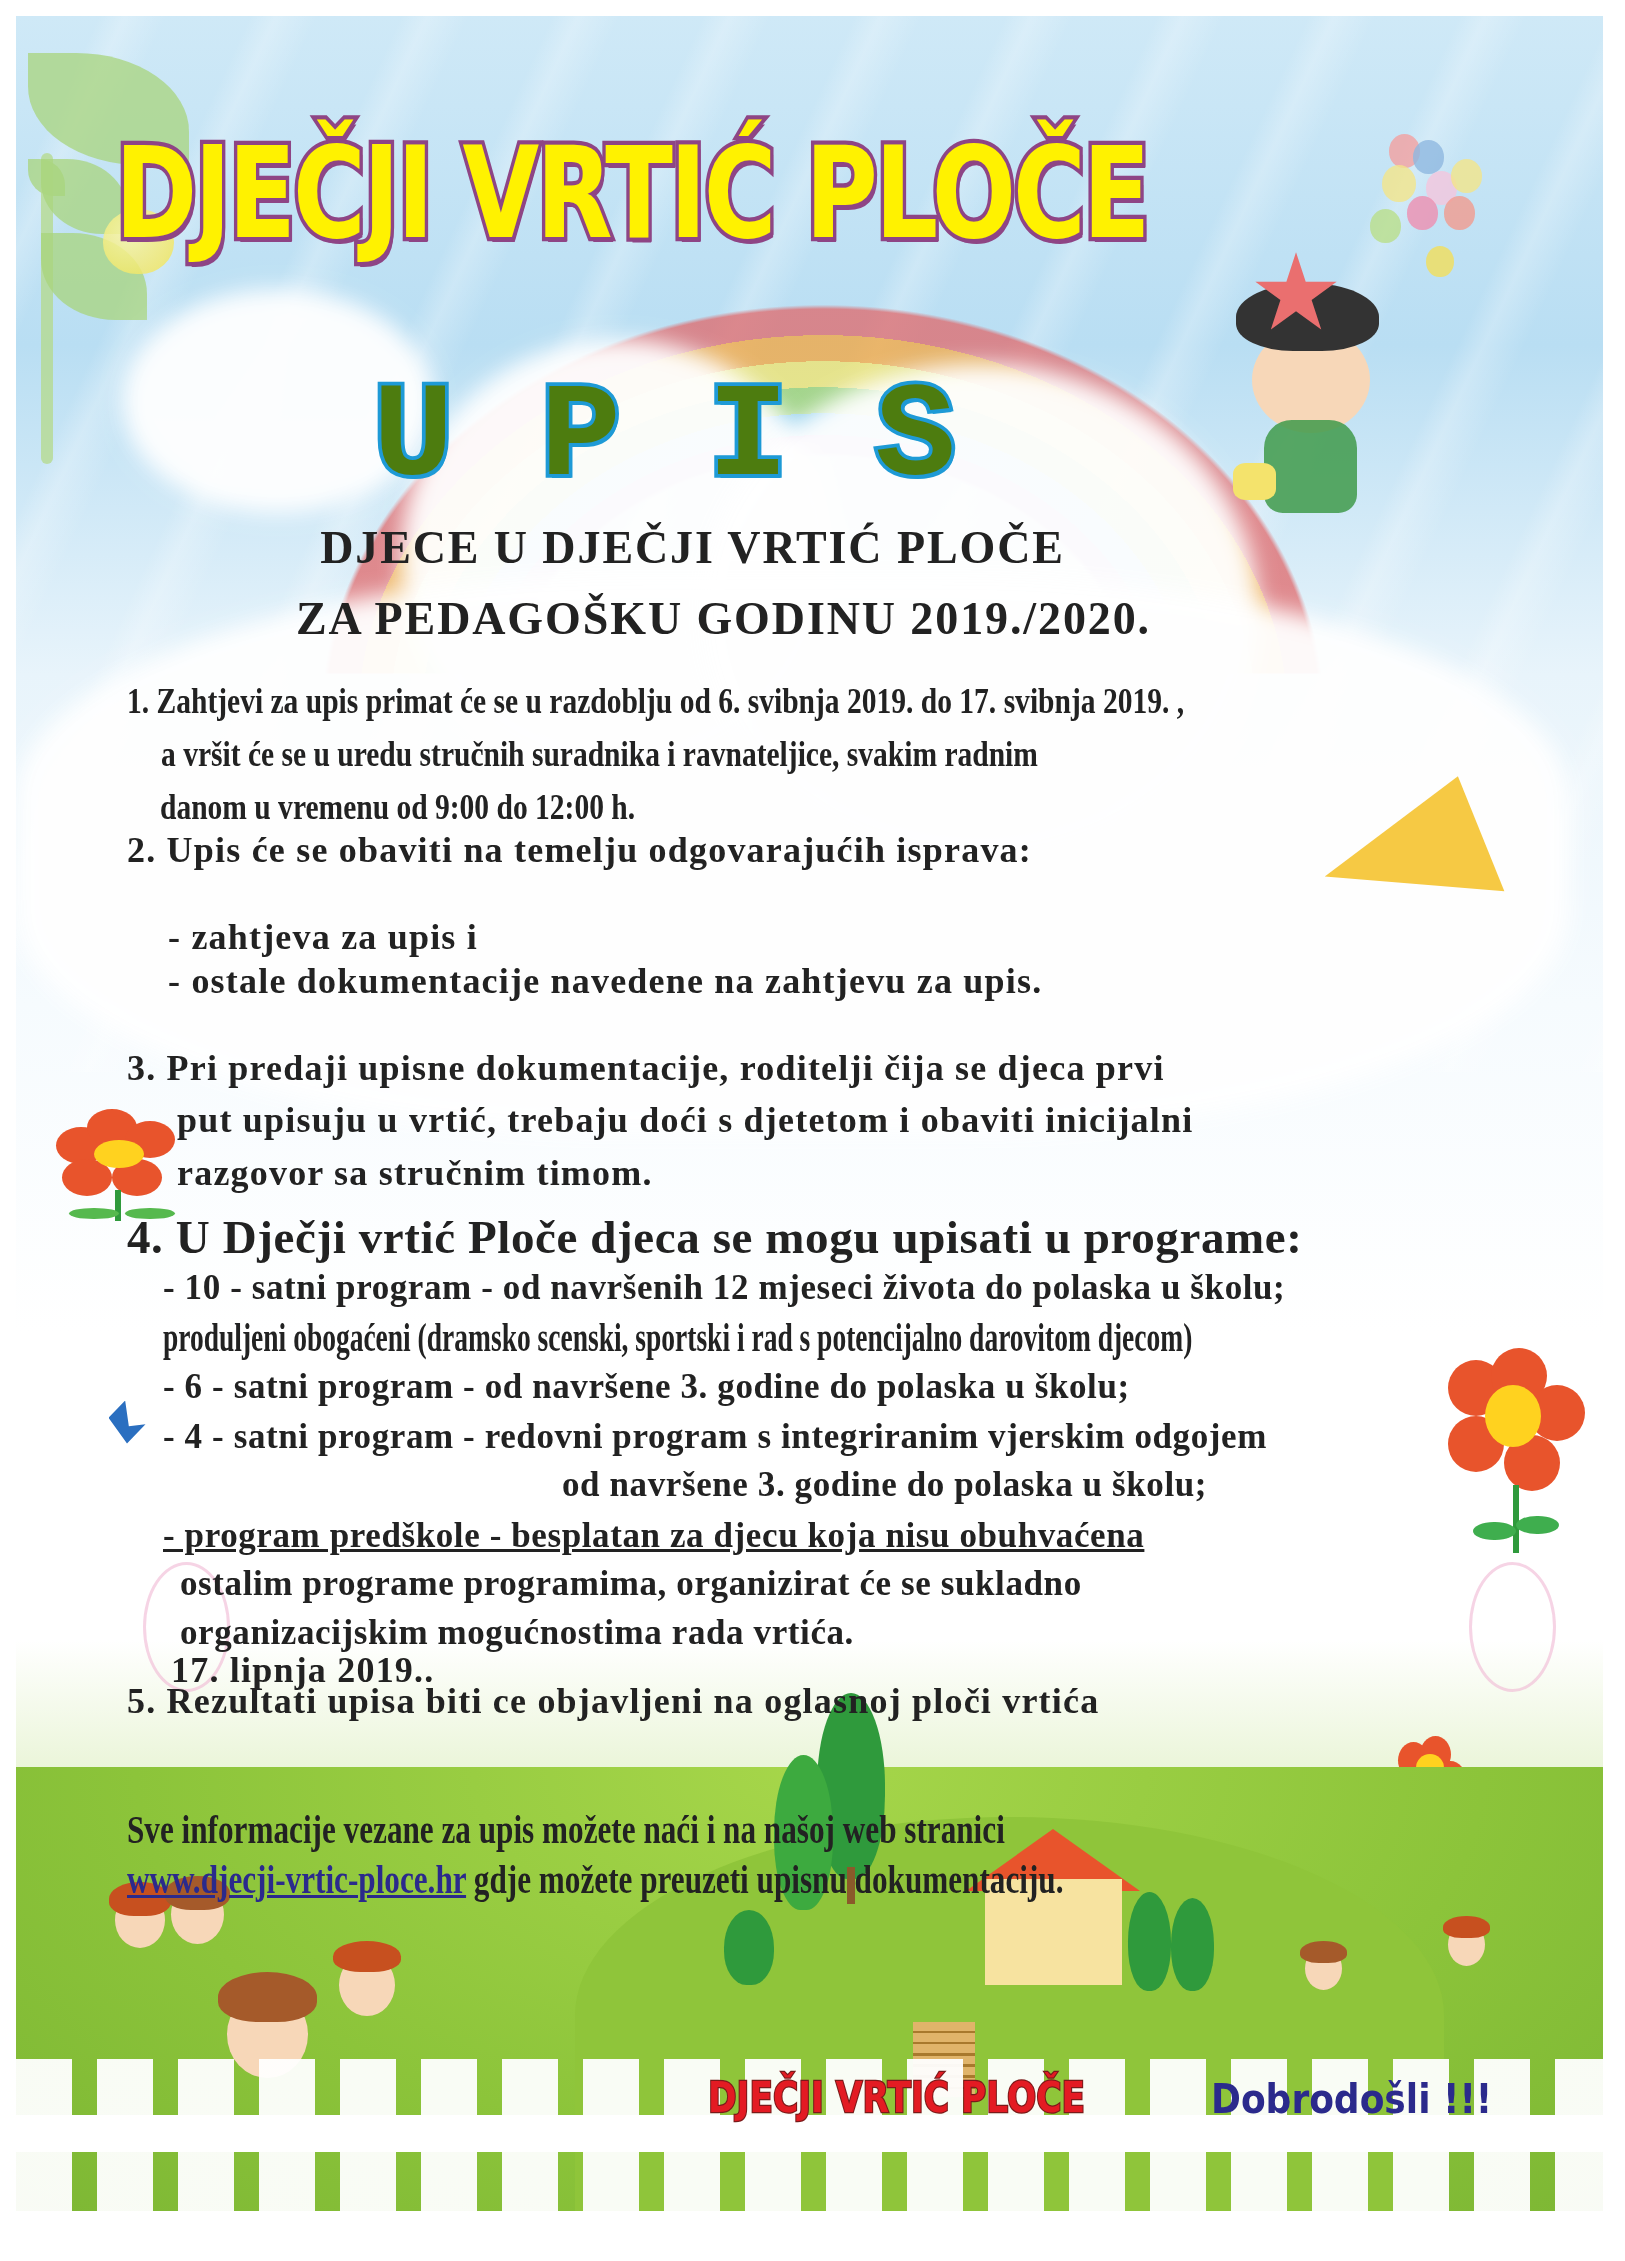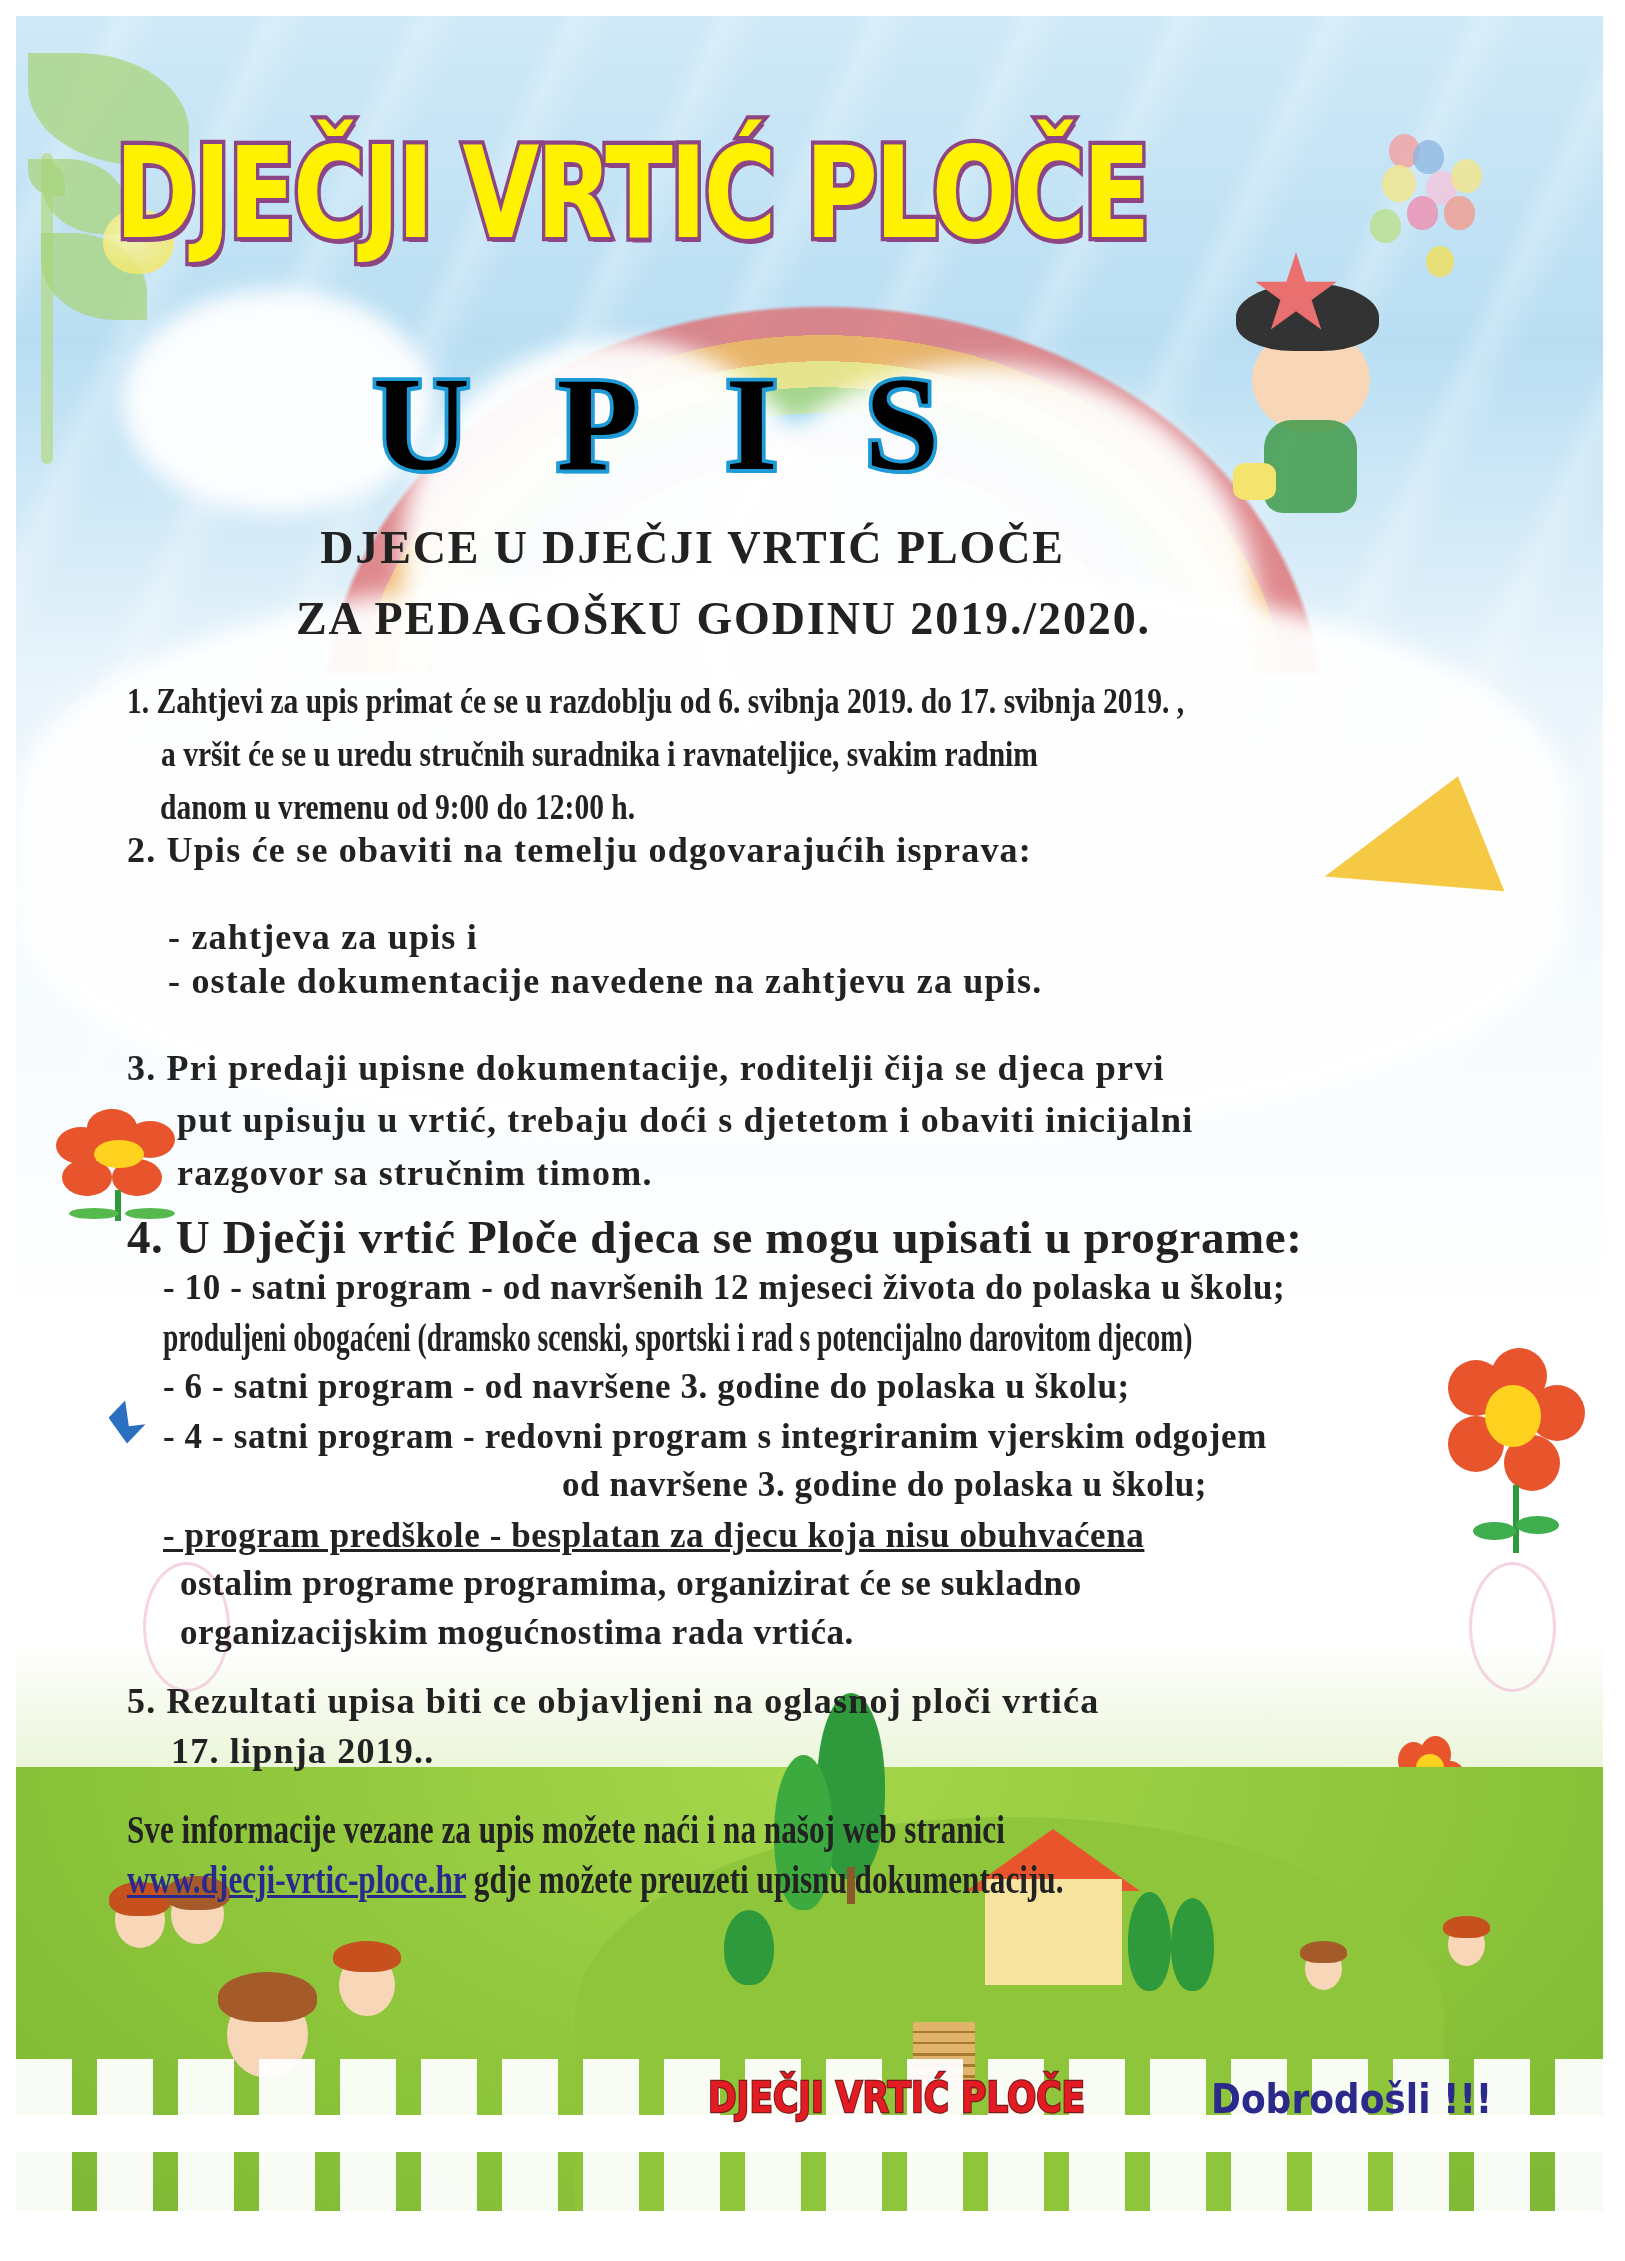"UPIS" .upis { color: #000000 -> #4d7c0f; font-family: Liberation Serif, serif -> Liberation Mono, monospace; top: 357px -> 371px }
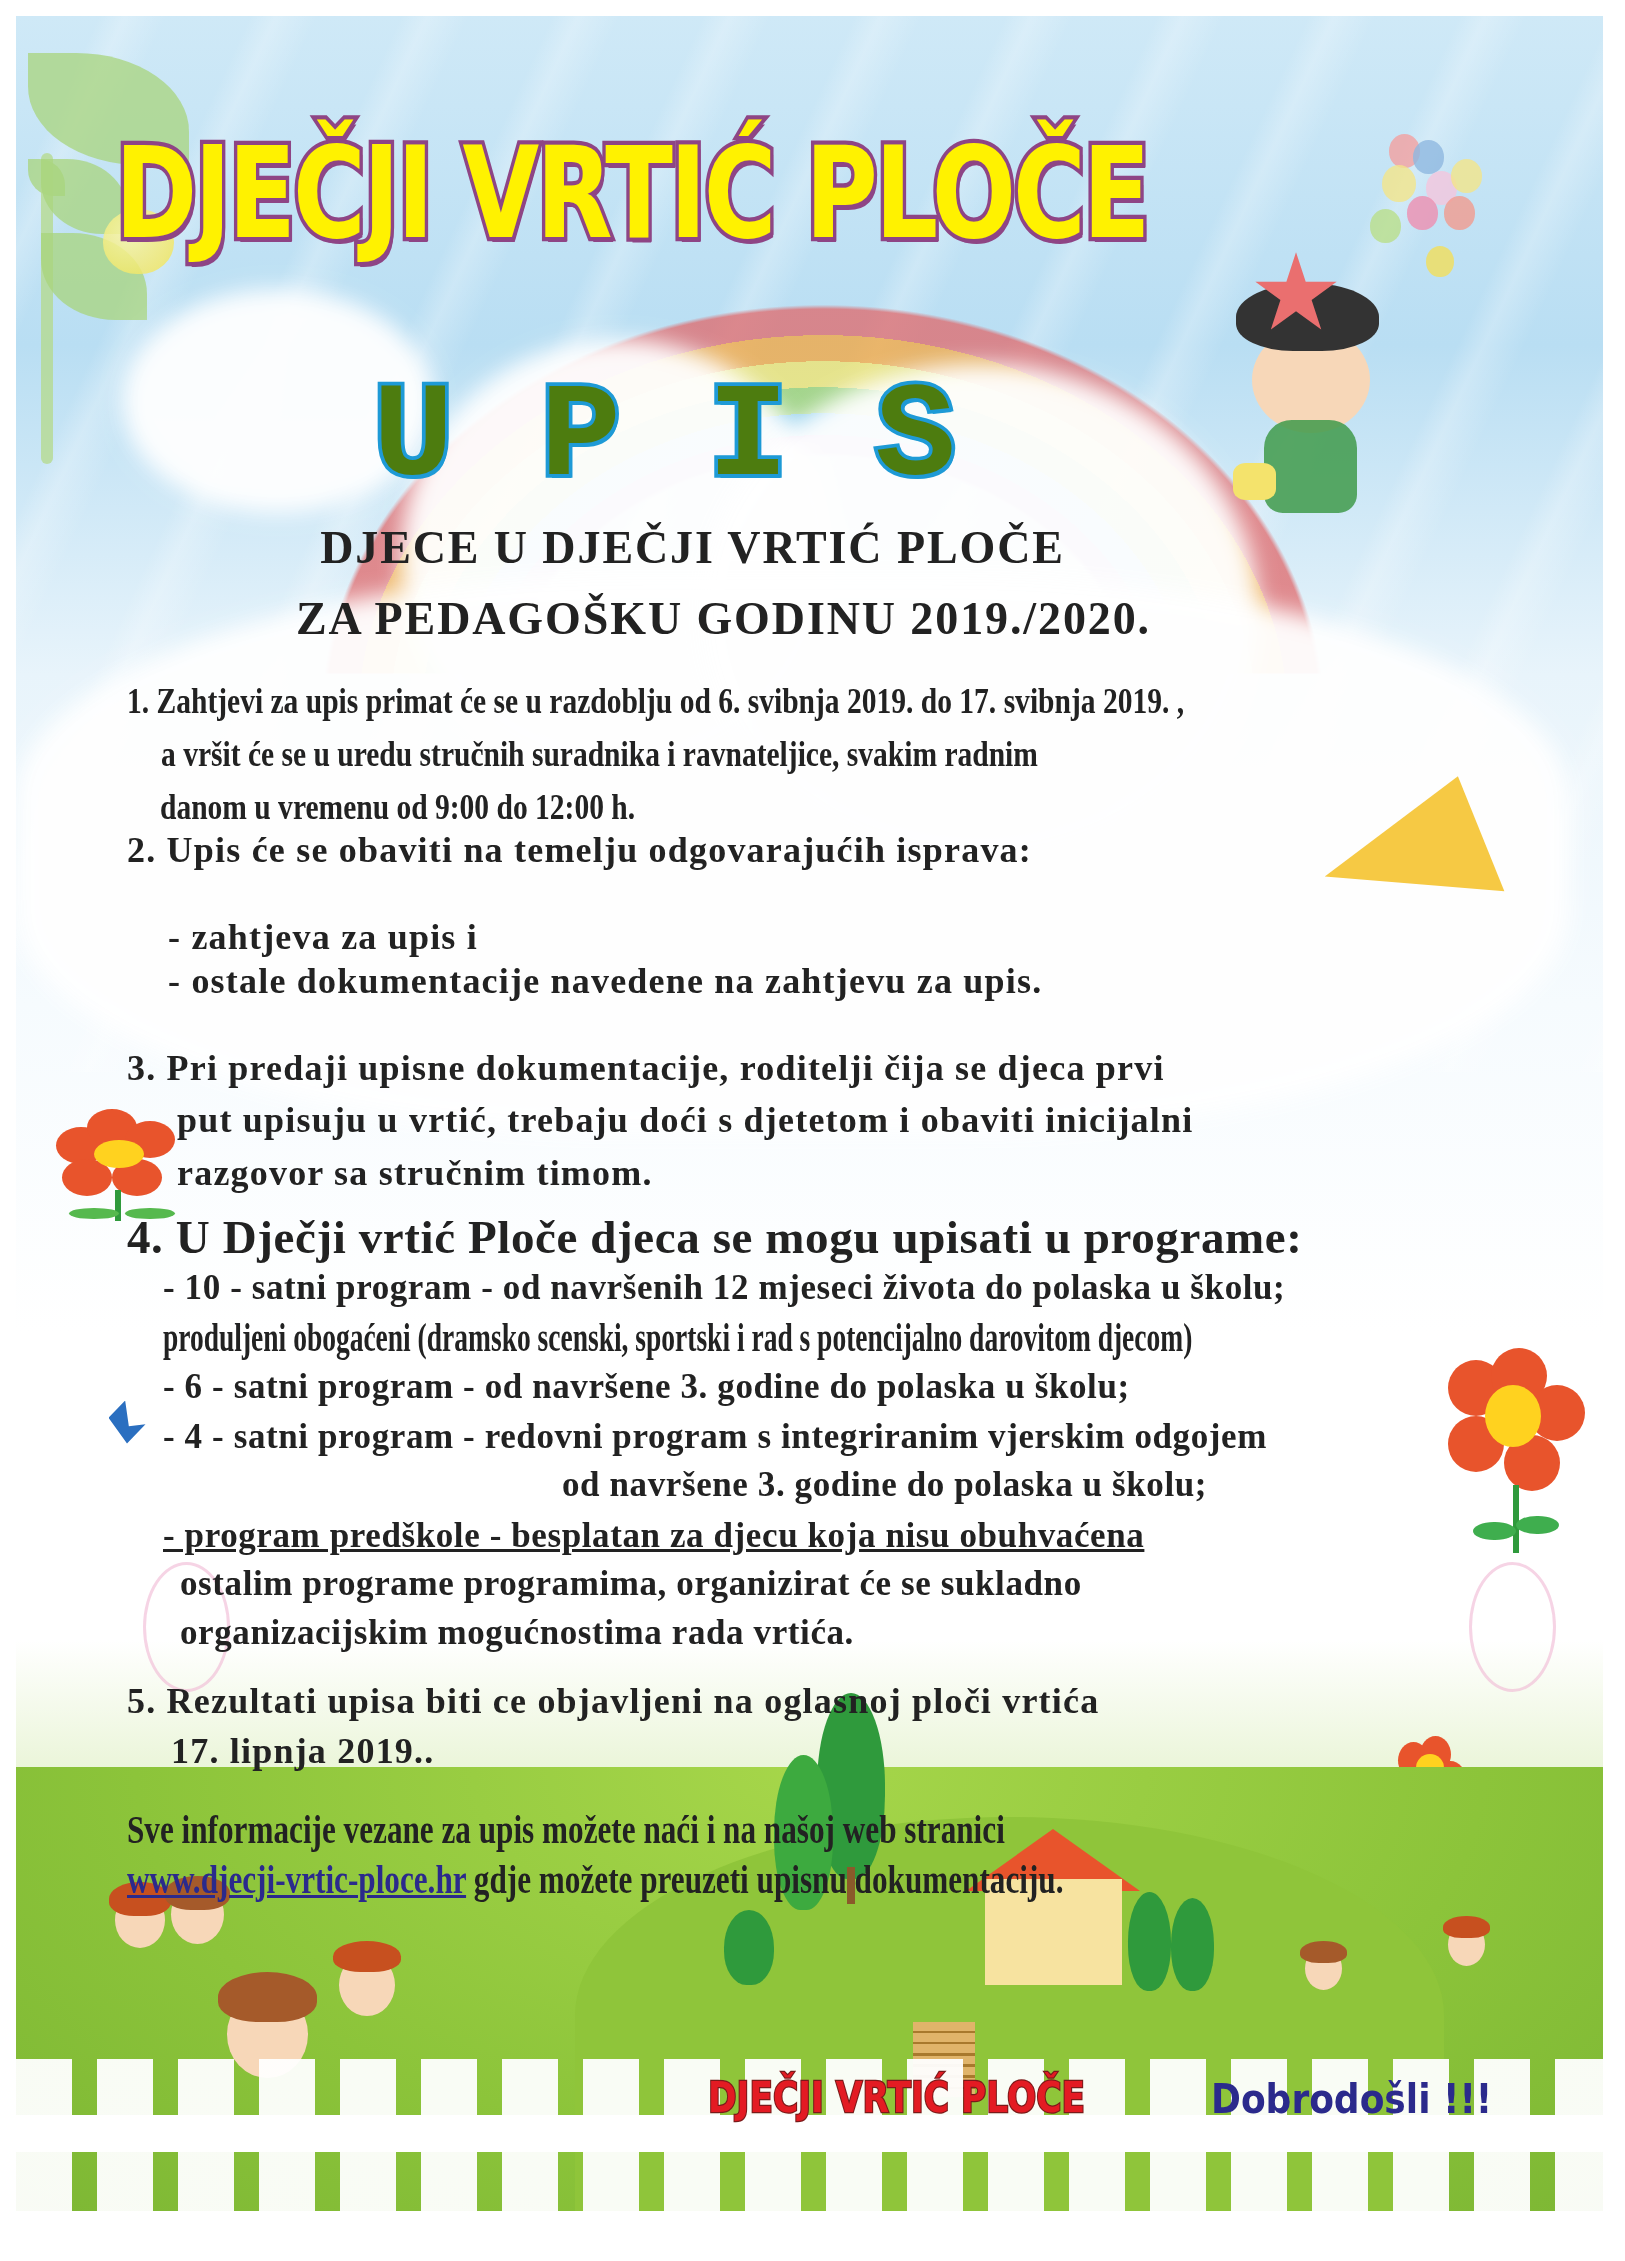"17. lipnja 2019.." div.txt { top: 1733px -> 1652px }
